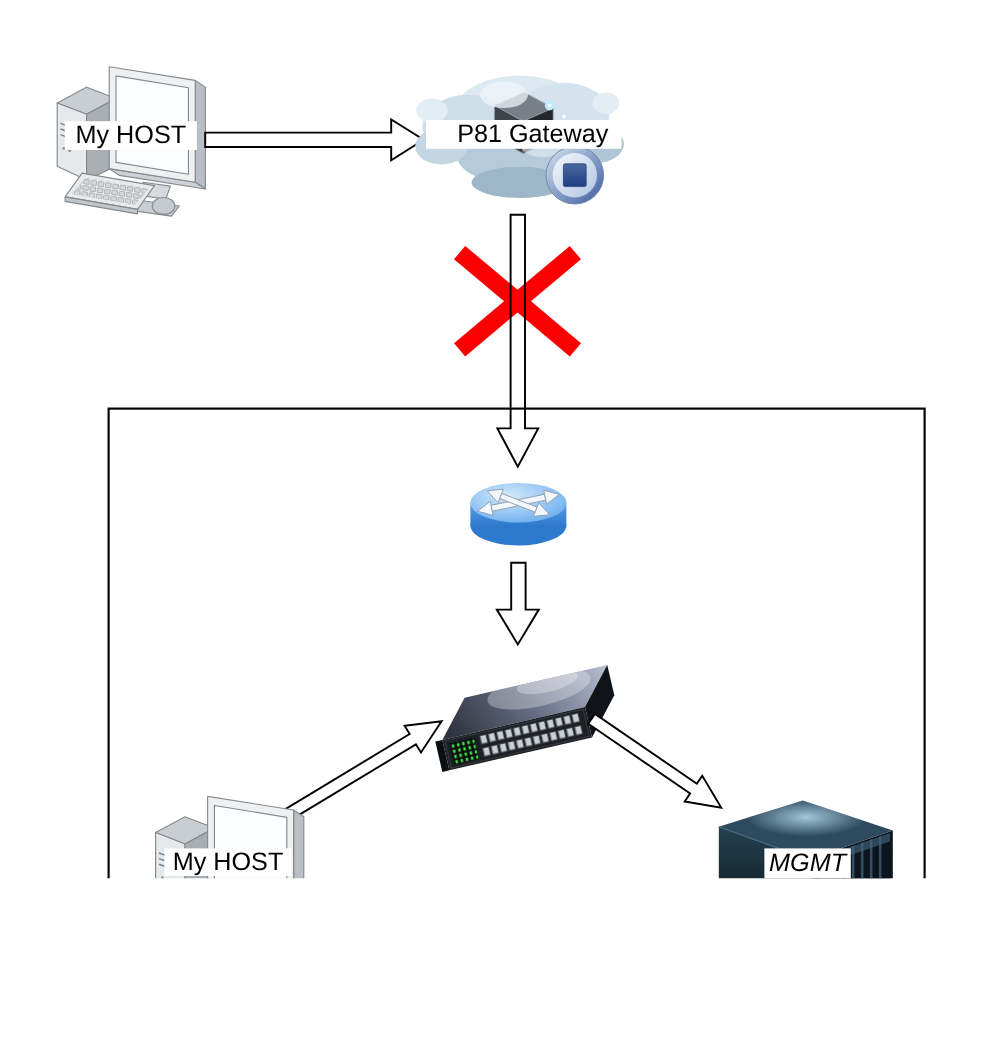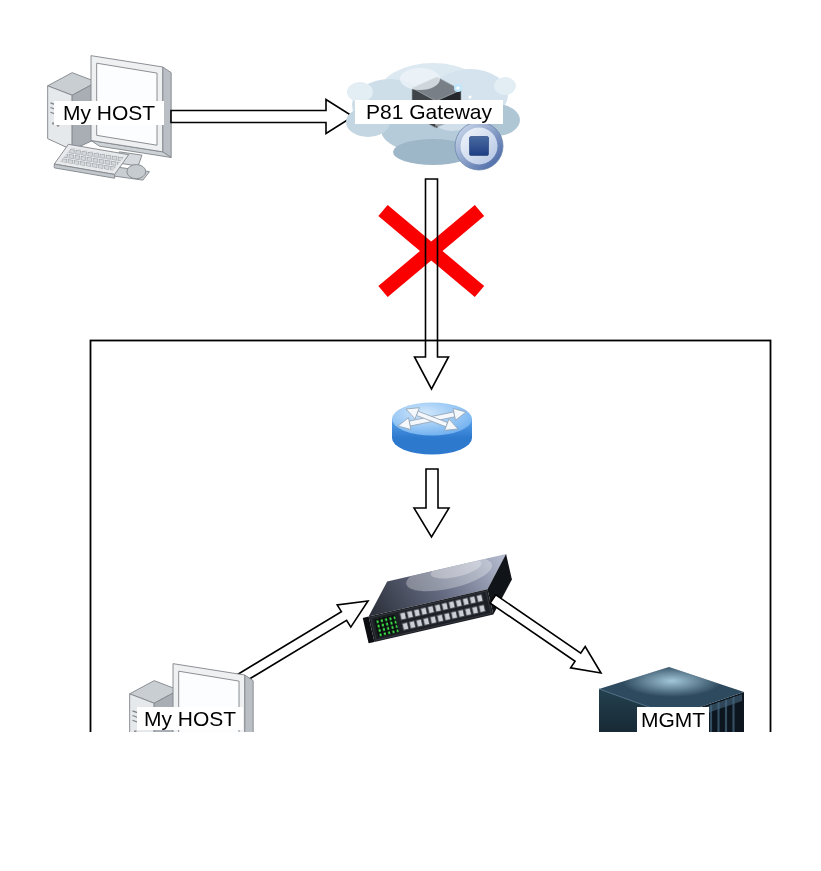"P81 Gateway" div.node-label { padding-left: none -> 15px }
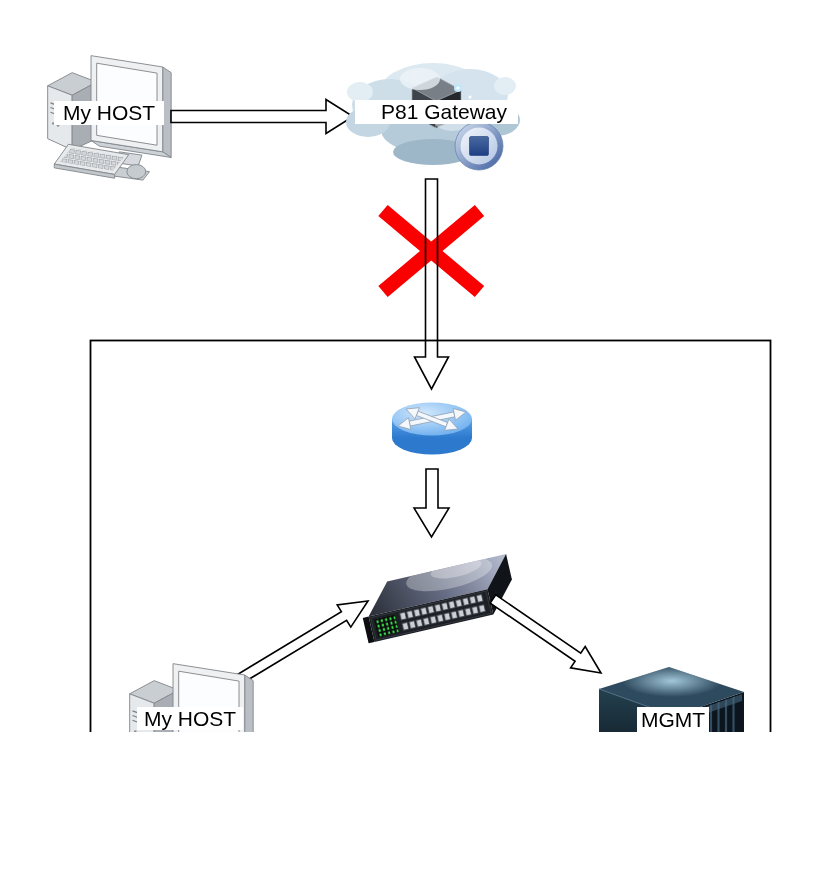"MGMT" div.node-label { font-style: none -> italic }
